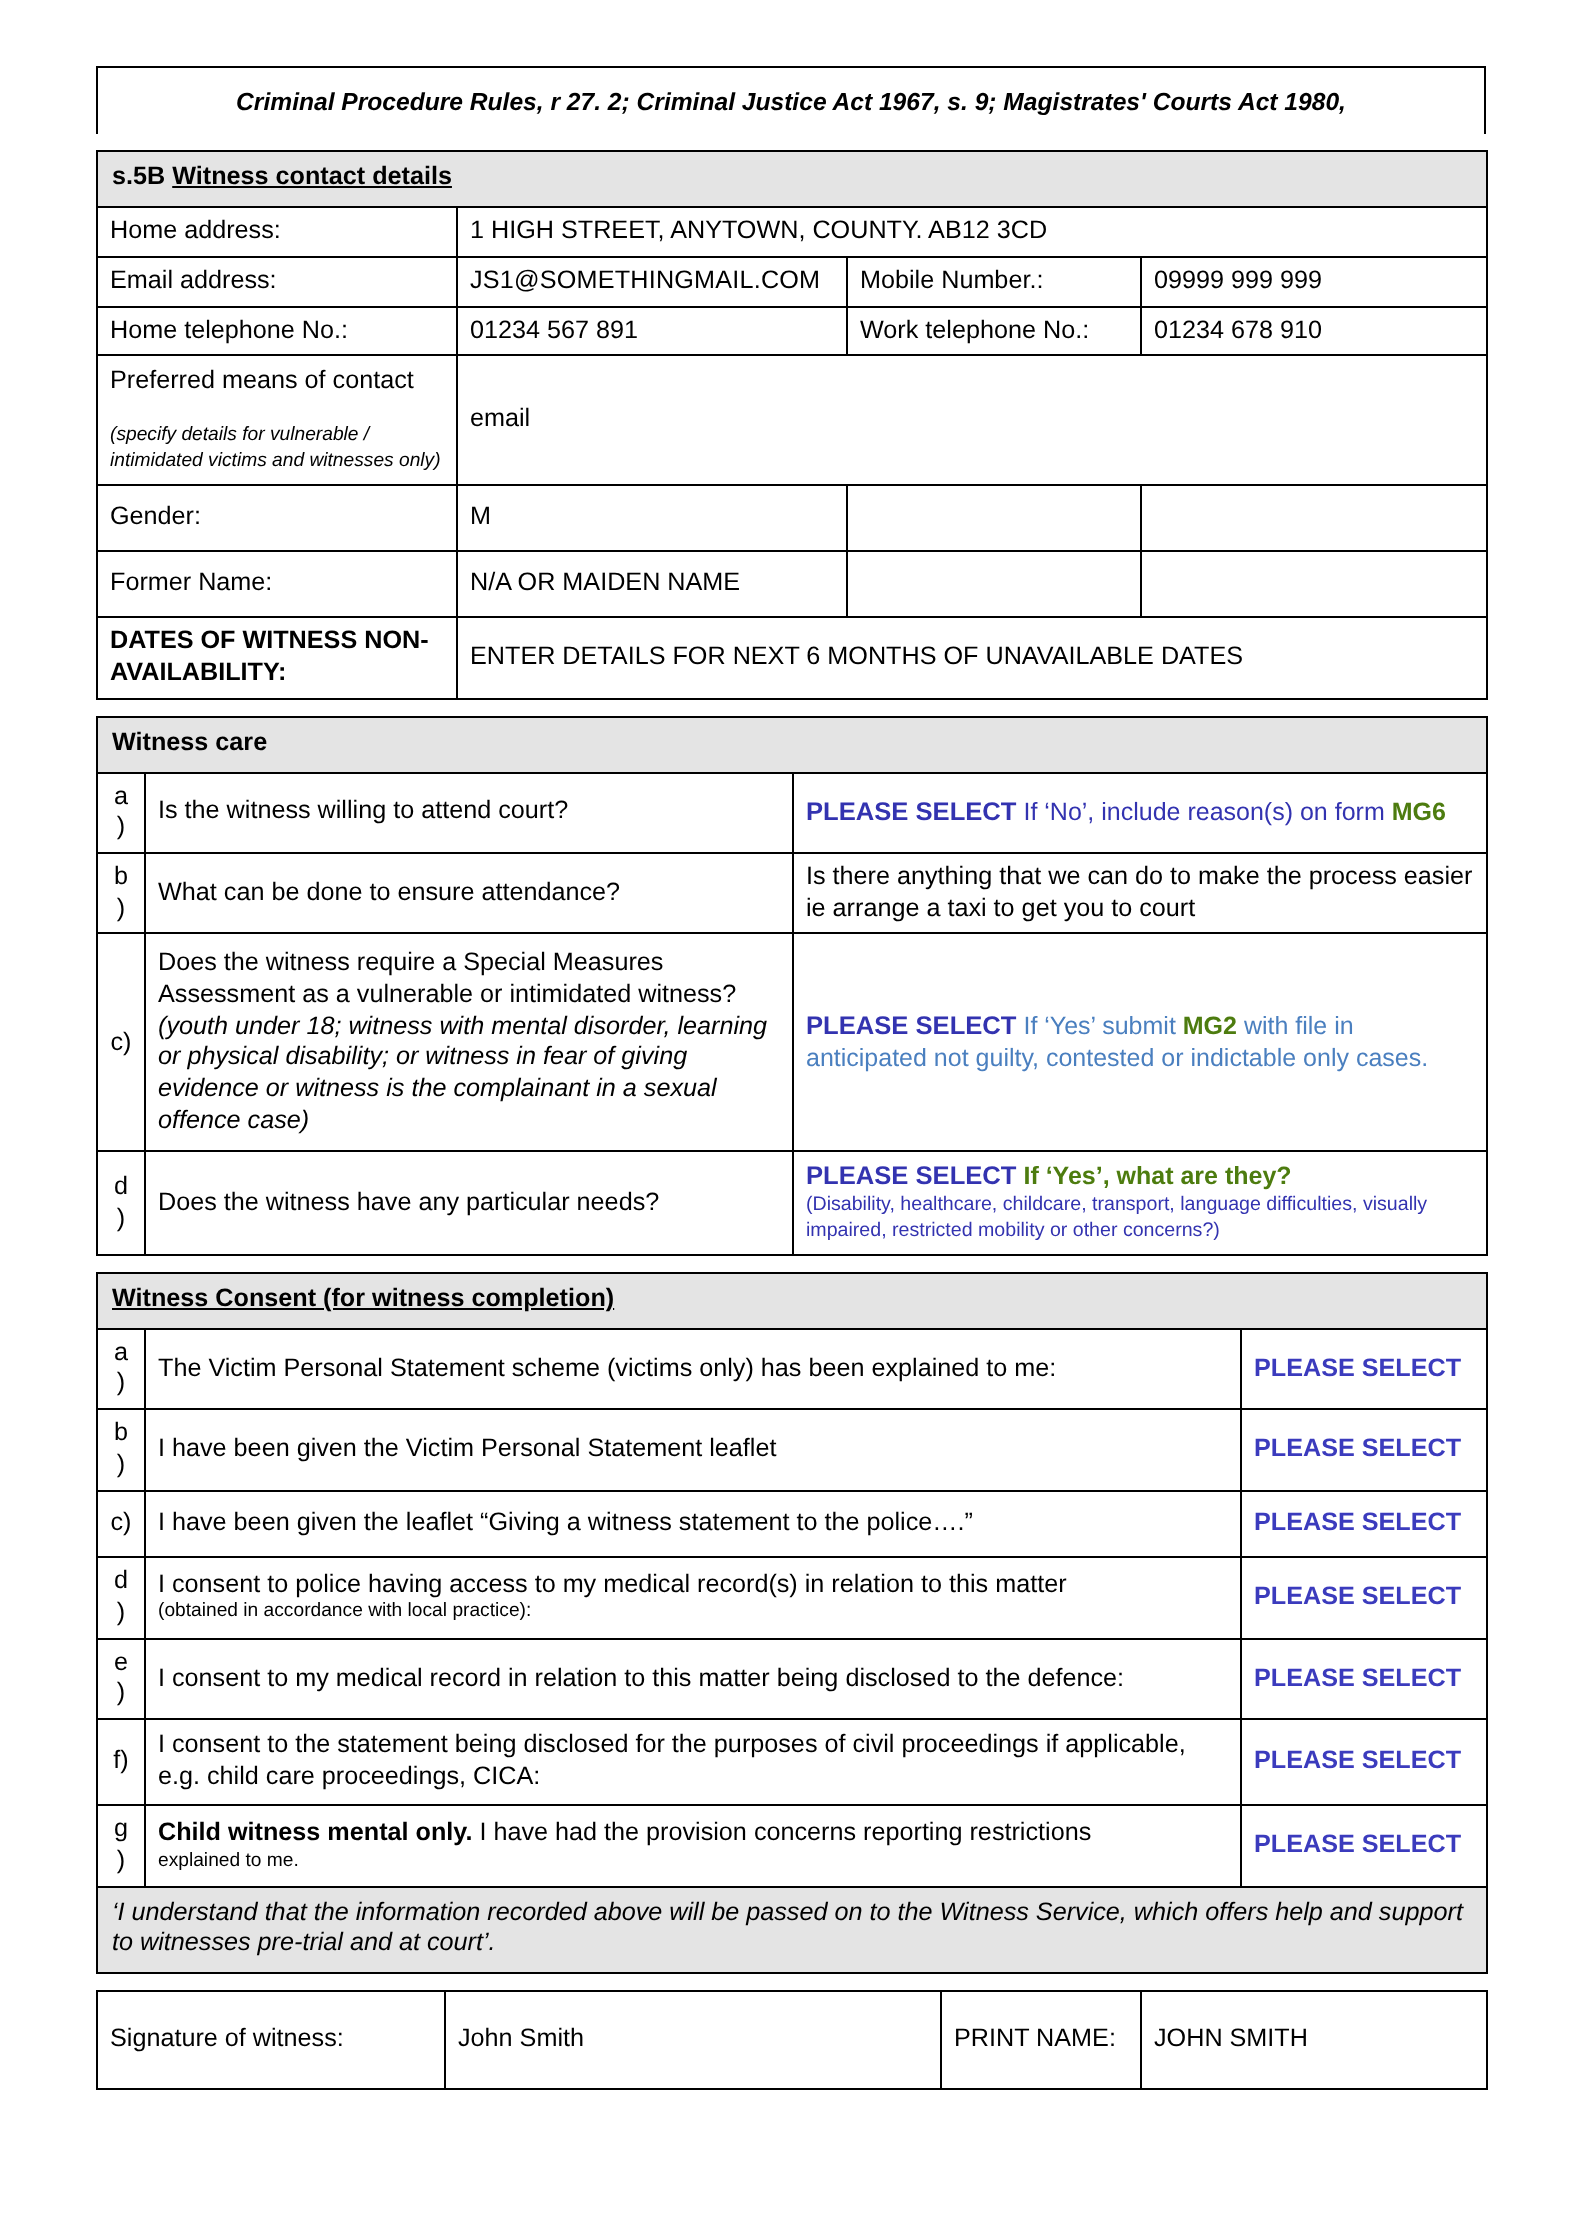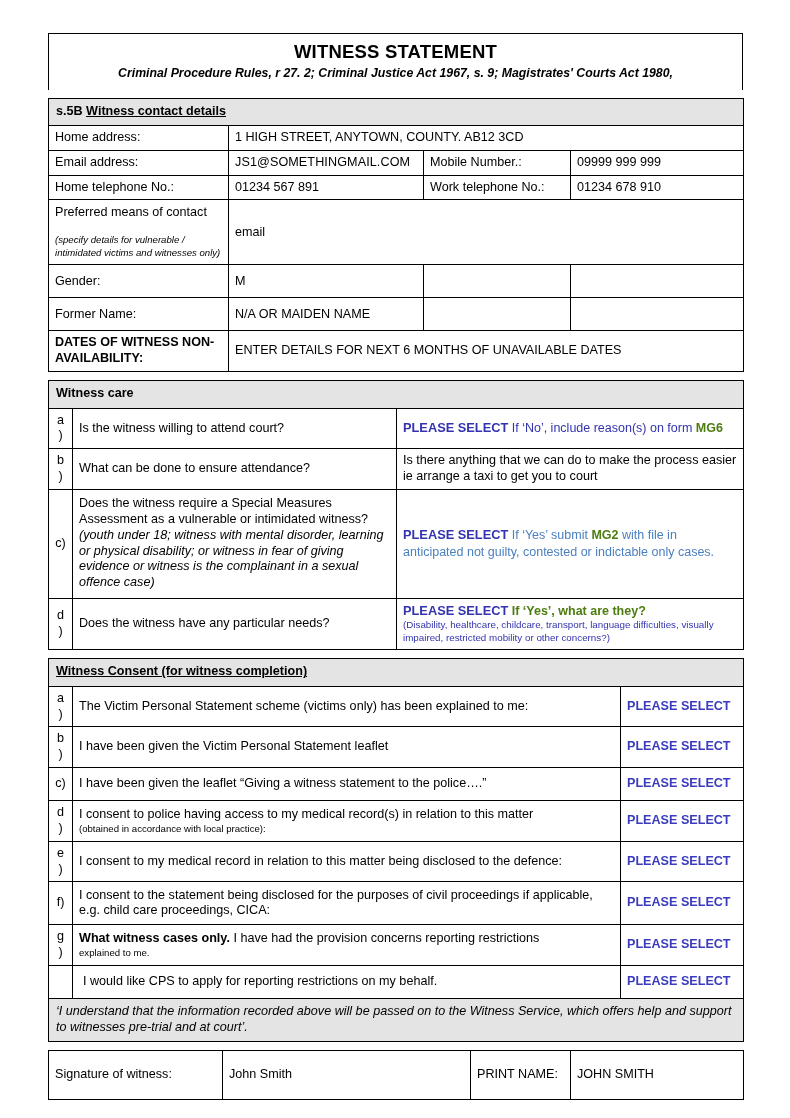"WITNESS STATEMENT" div.title-main { html: <div>WITNESS STATEMENT</div> -> none }
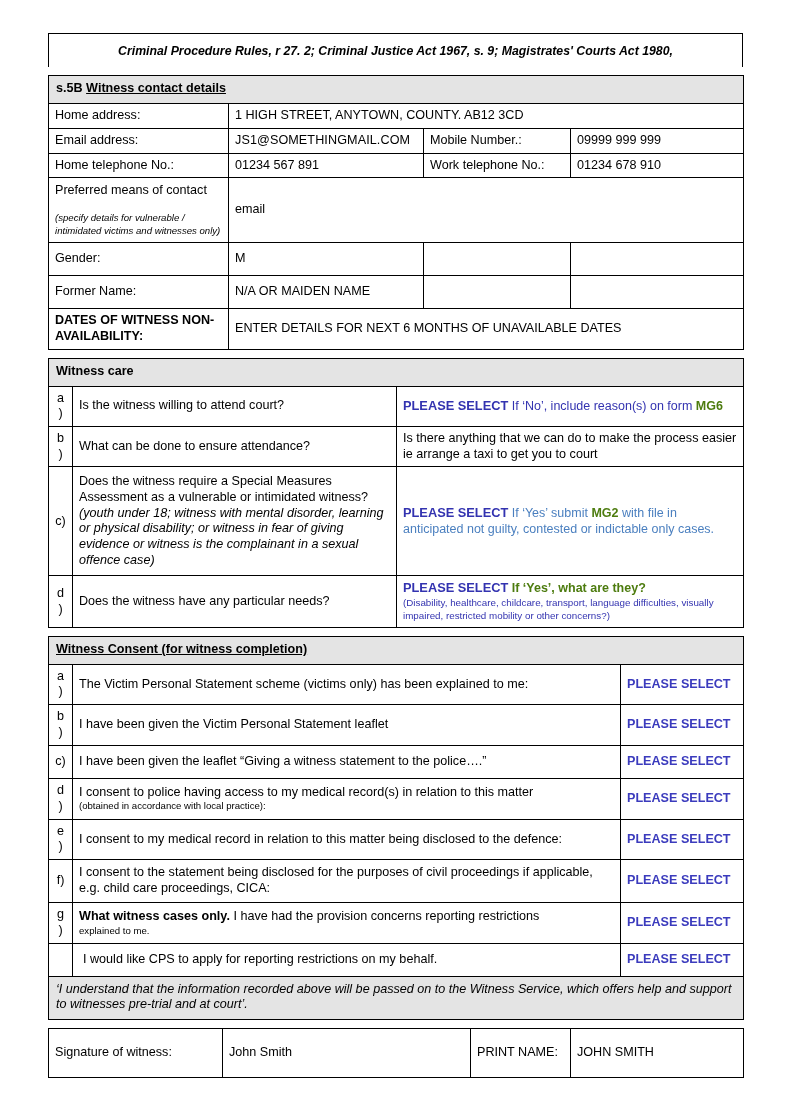"What witness cases only." span.lbl { text: What witness cases -> Child witness mental }
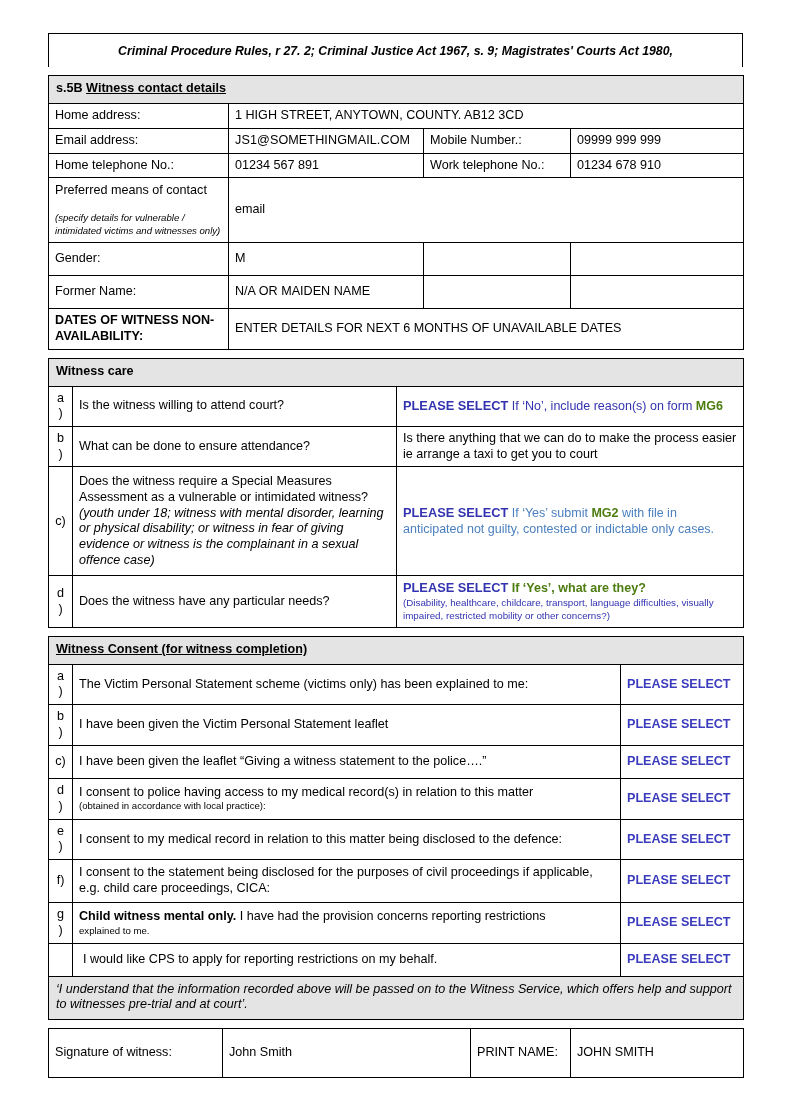"I would like CPS to" tr { html: <tr> <td></td> <td>I would like CPS to apply for reporting restrictions on my behalf.</td> <td>PLEASE SELECT</td> </tr> -> none }
